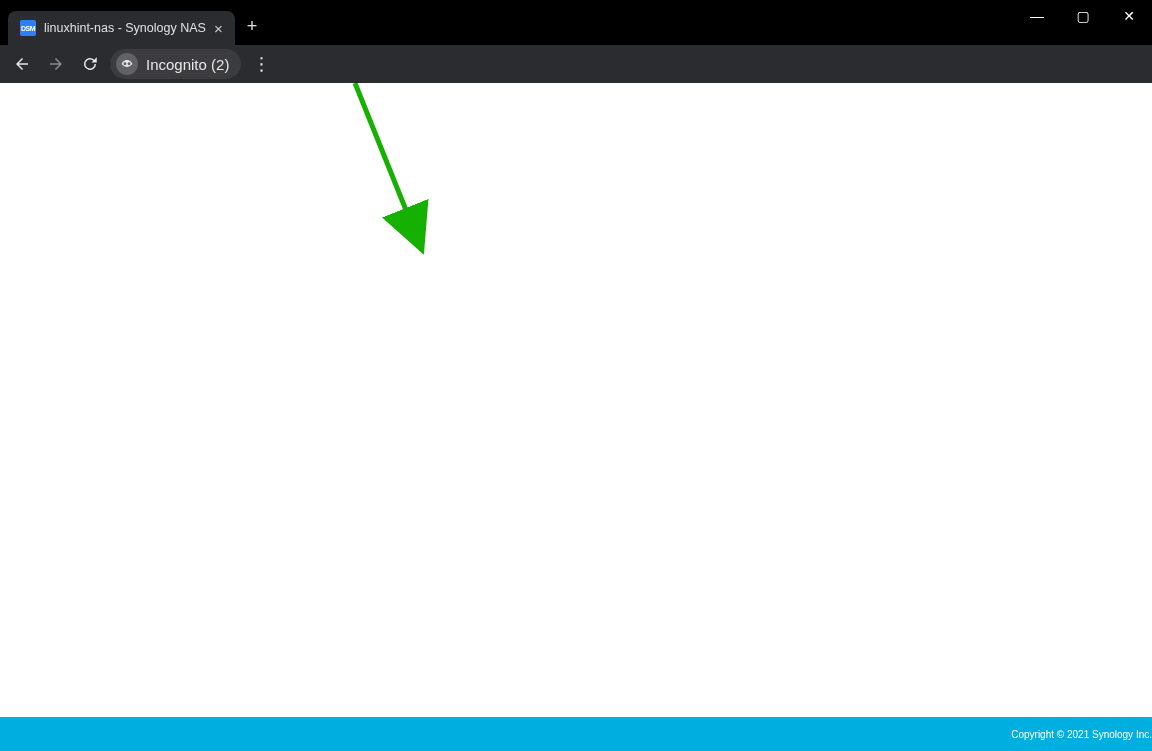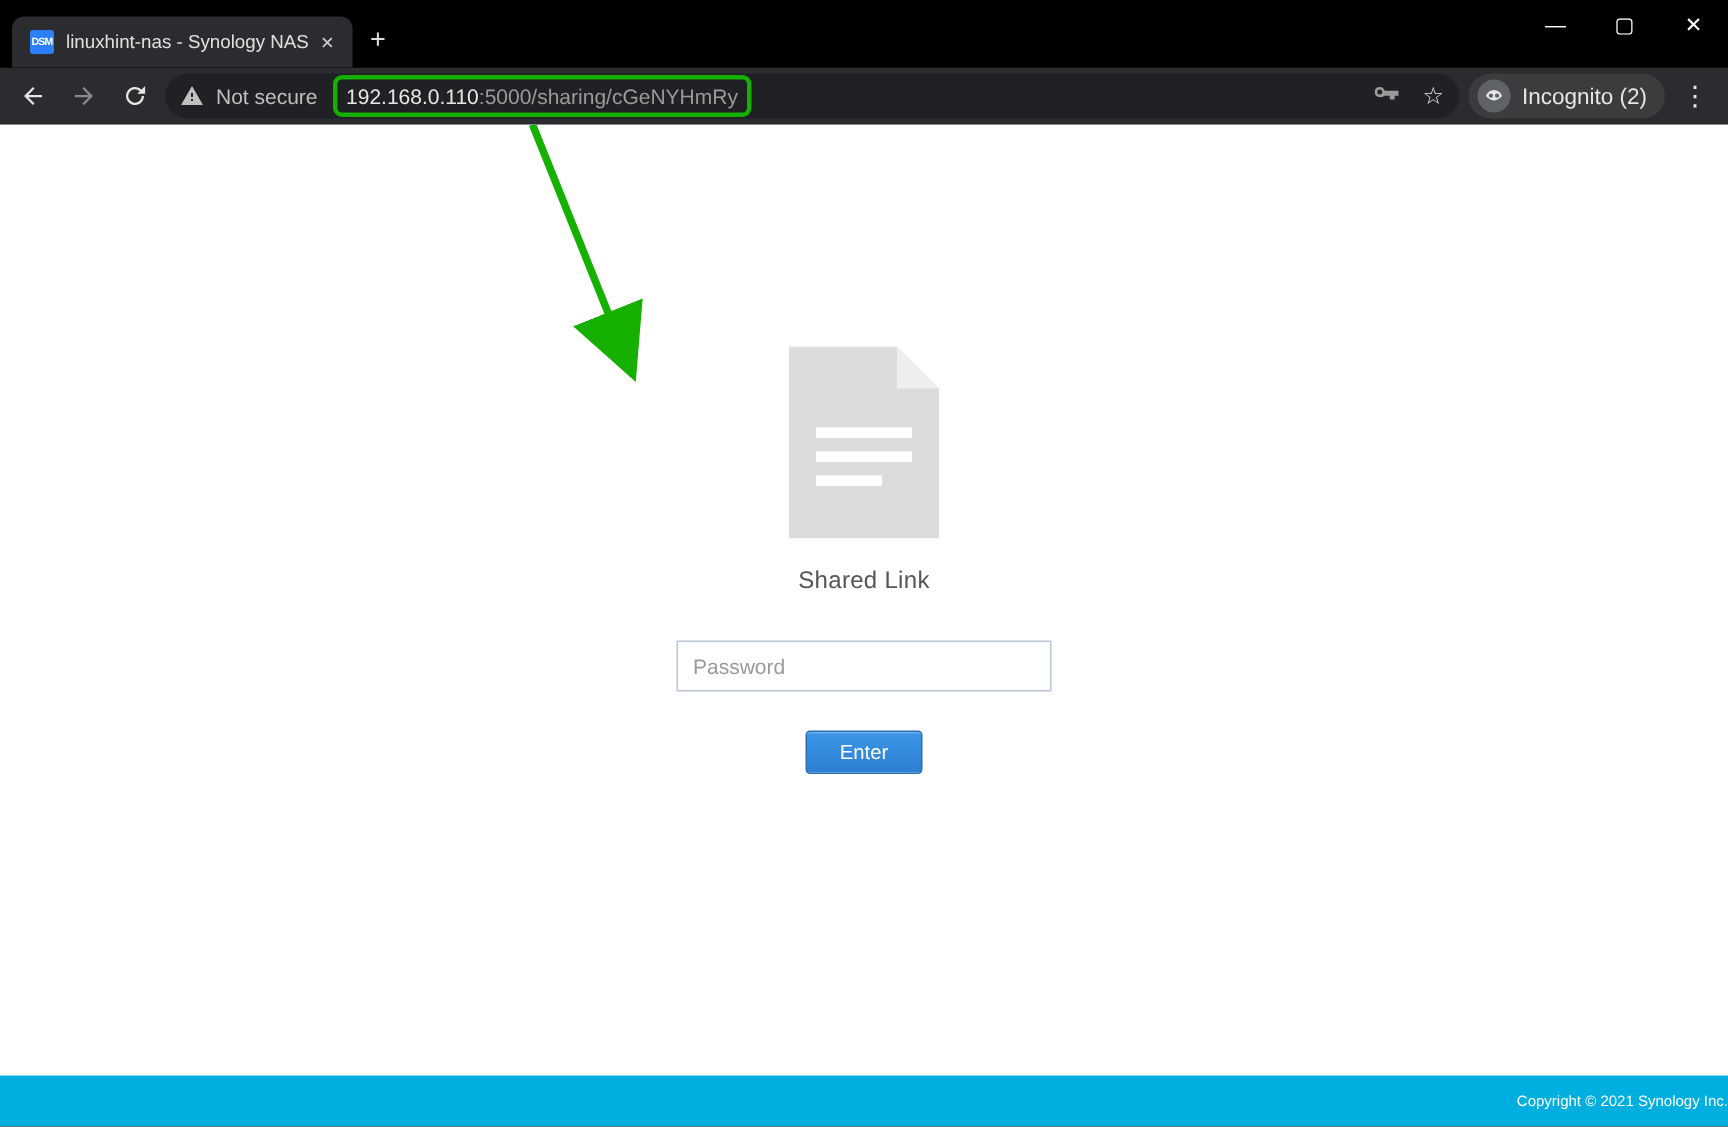"Not secure" div.addrbar { html: <div> <span> <svg> <path></path> </svg> </span> <span>Not secure</span> <span> <span>192.168.0.110</span> <span>:5000/sharing/cGeNYHmRy</span> </span> <span> <span> <svg> <path></path> </svg> </span> <span>☆</span> </span> </div> -> none }
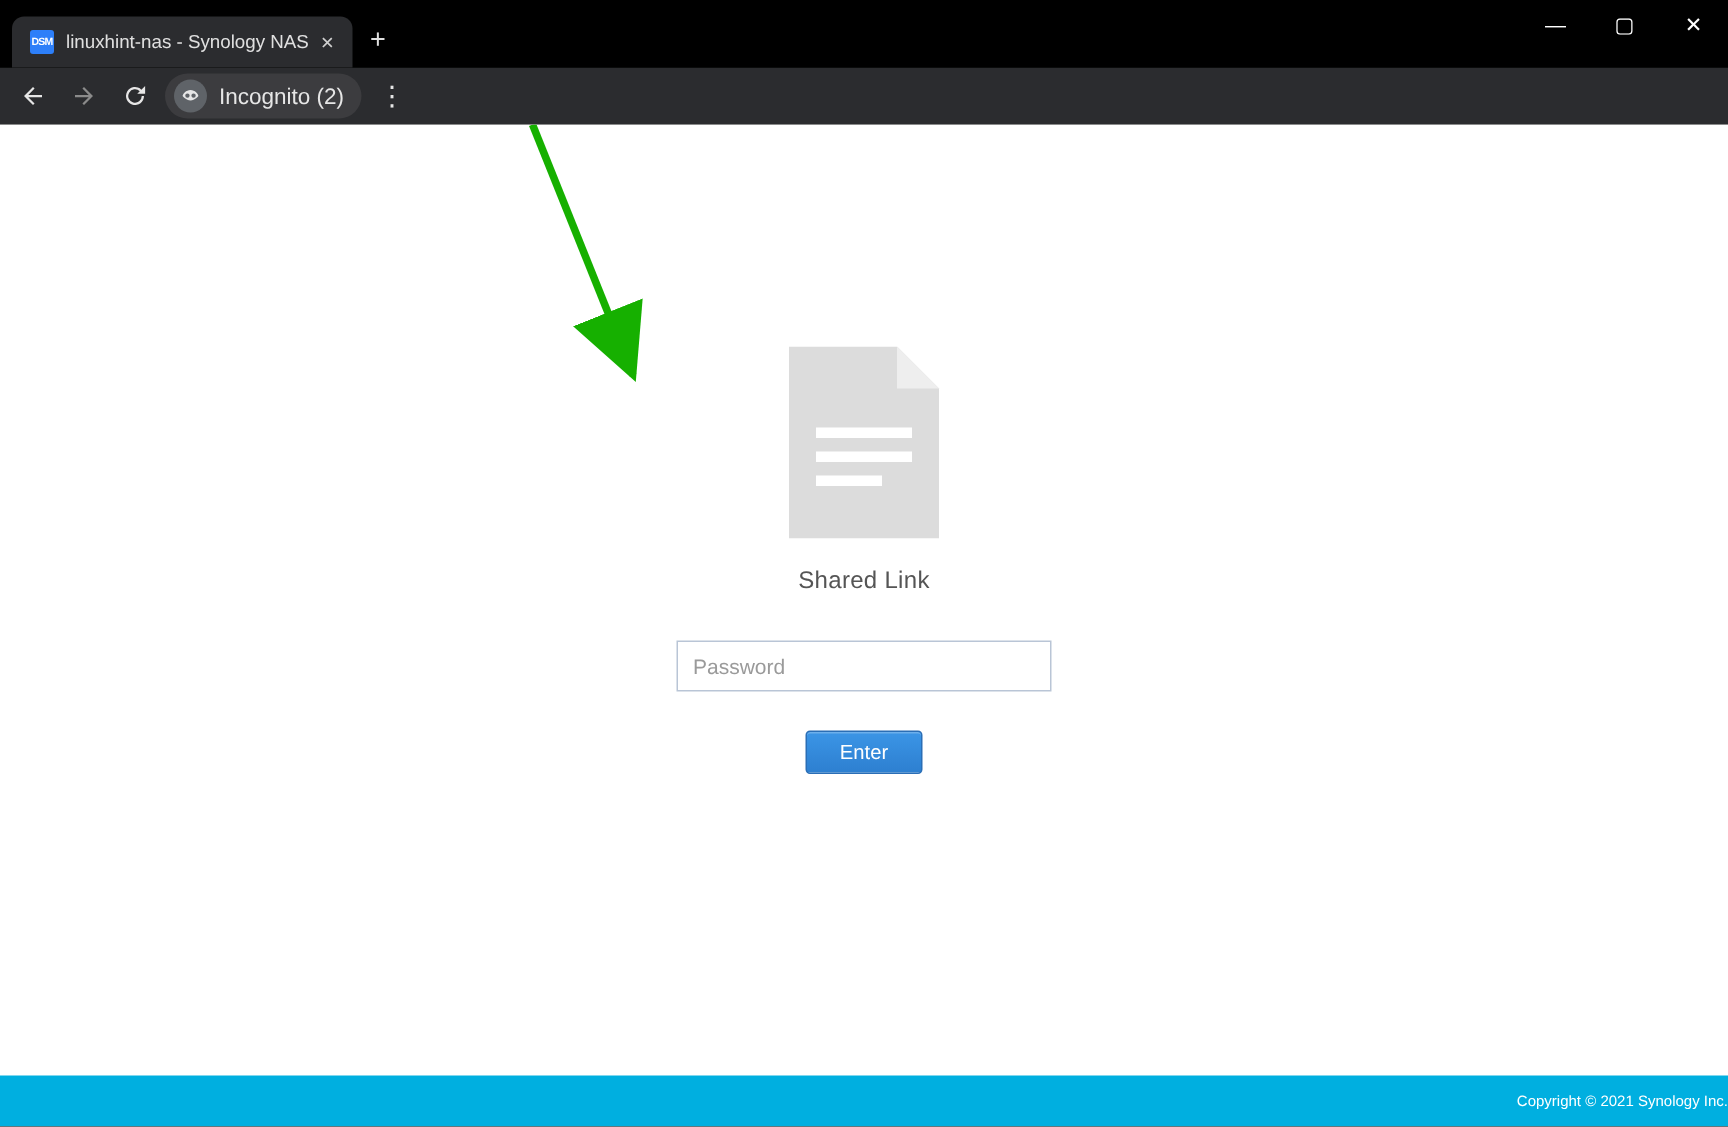"Shared Link" div.sharebox { html: <div> <svg> <path></path> <path></path> <rect></rect> <rect></rect> <rect></rect> </svg> <div>Shared Link</div> <input> <button>Enter</button> </div> -> none }
